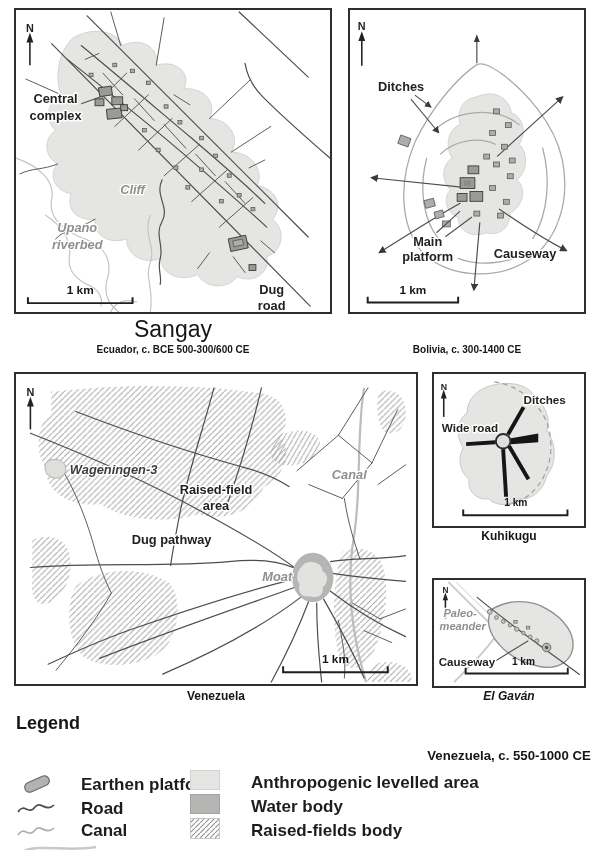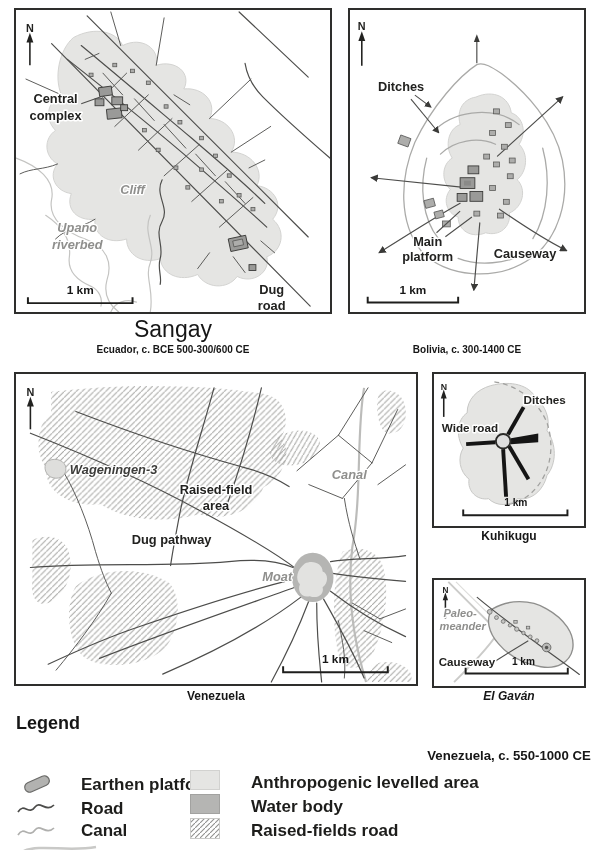"Raised-fields road" div.leg-label { text: road -> body }
